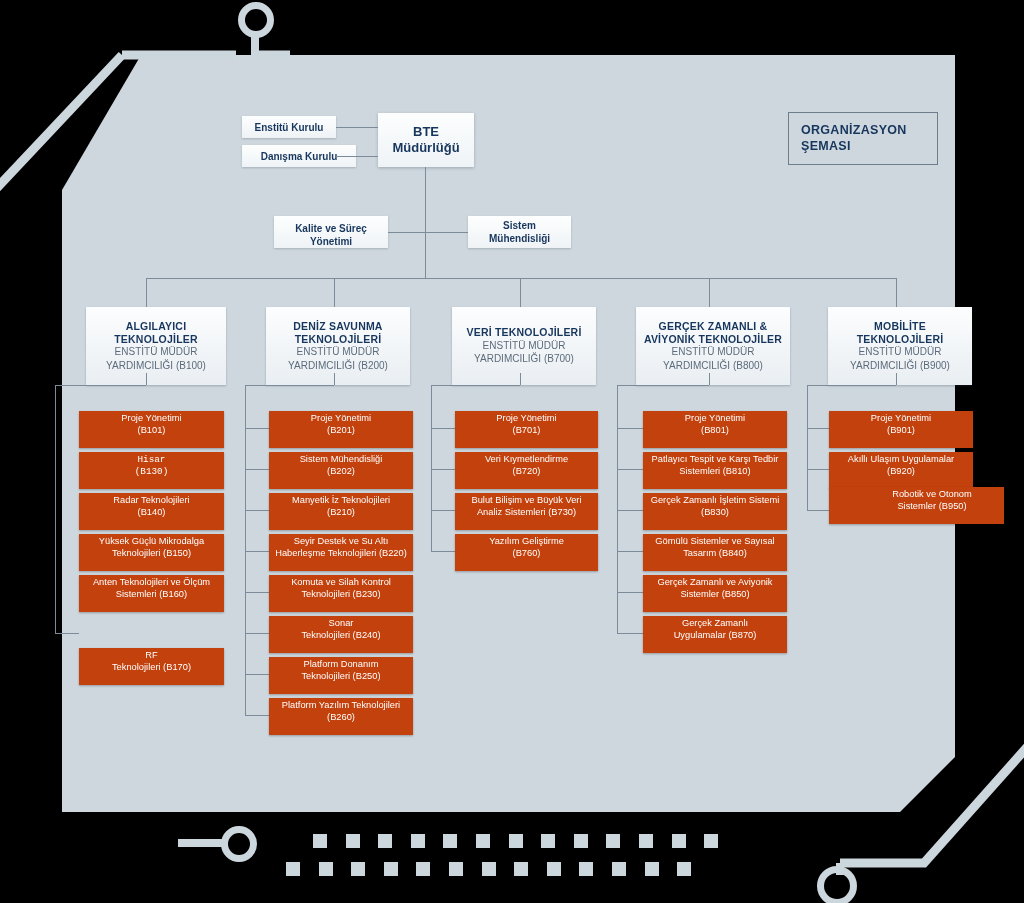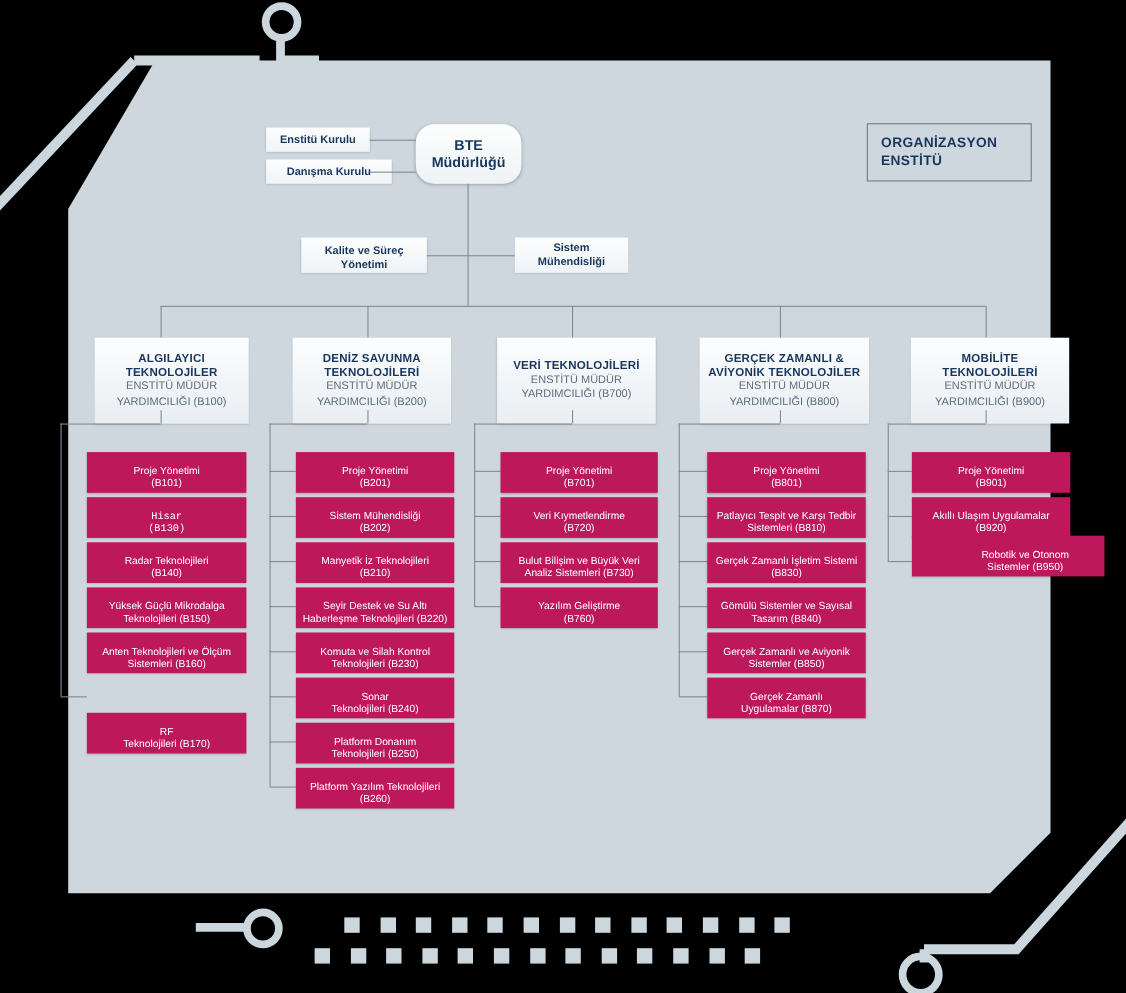"BTE" .rootbox { border-radius: 17px -> none }
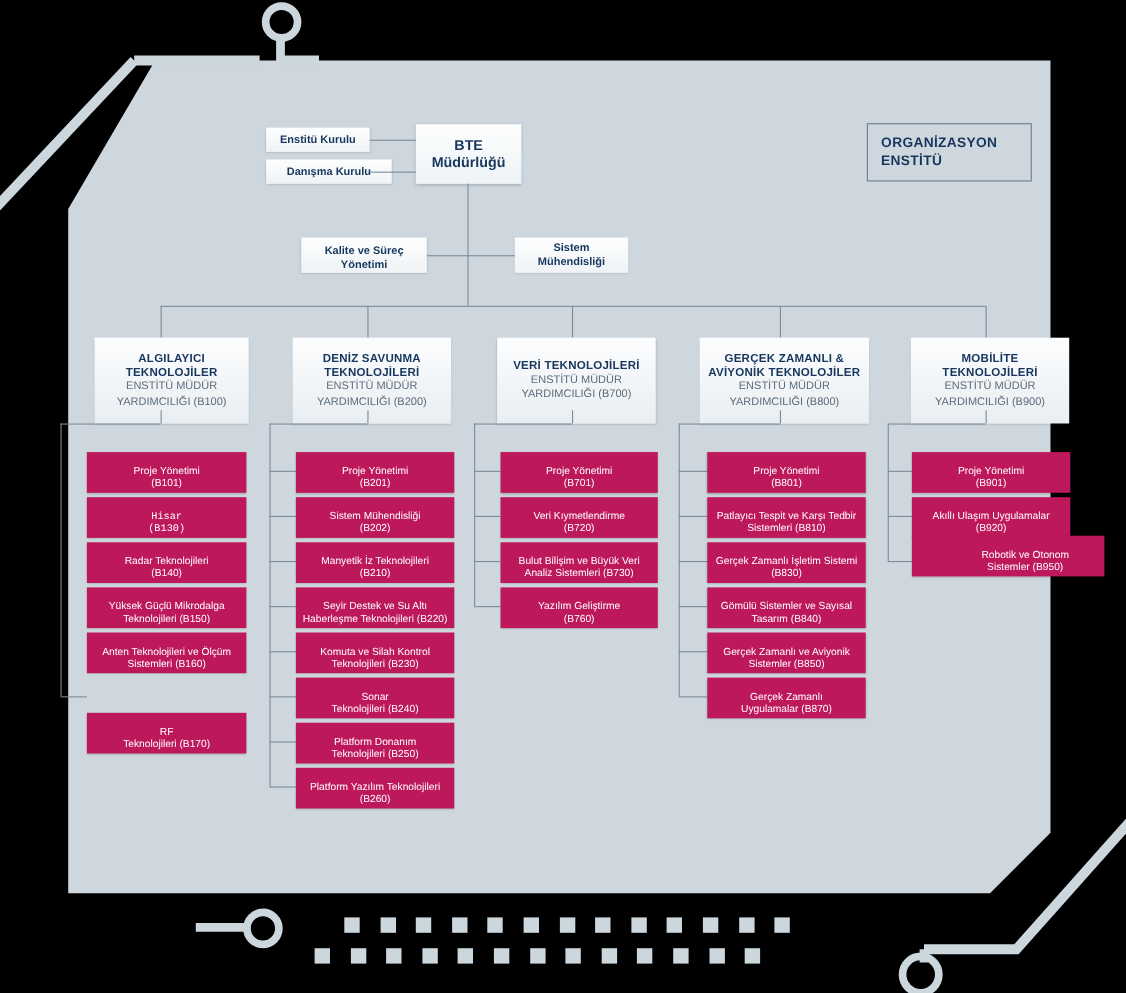"ENSTİTÜ" div { text: ENSTİTÜ -> ŞEMASI }
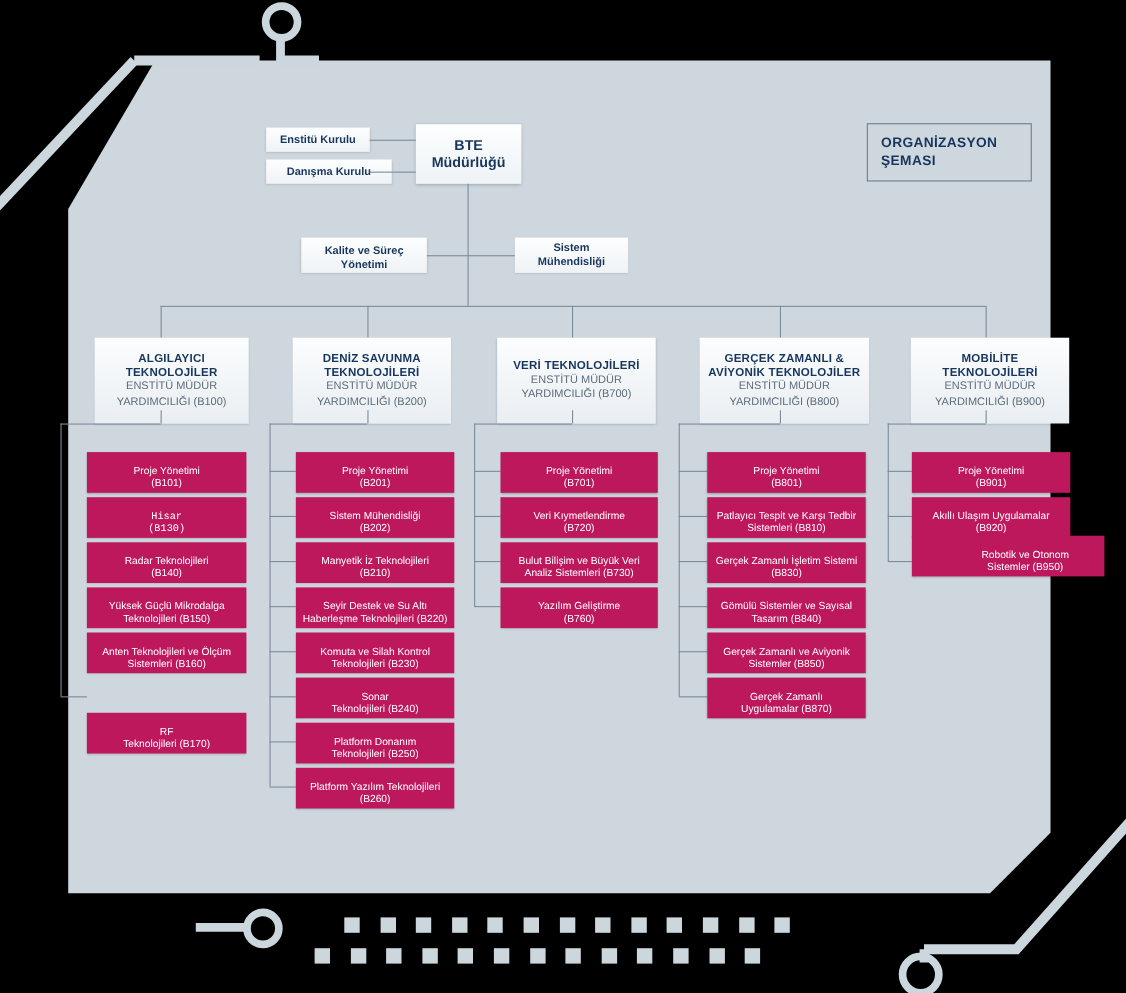"Proje Yönetimi" .ubox { align-items: flex-end -> flex-start; background: #be185d -> #c2410c }
